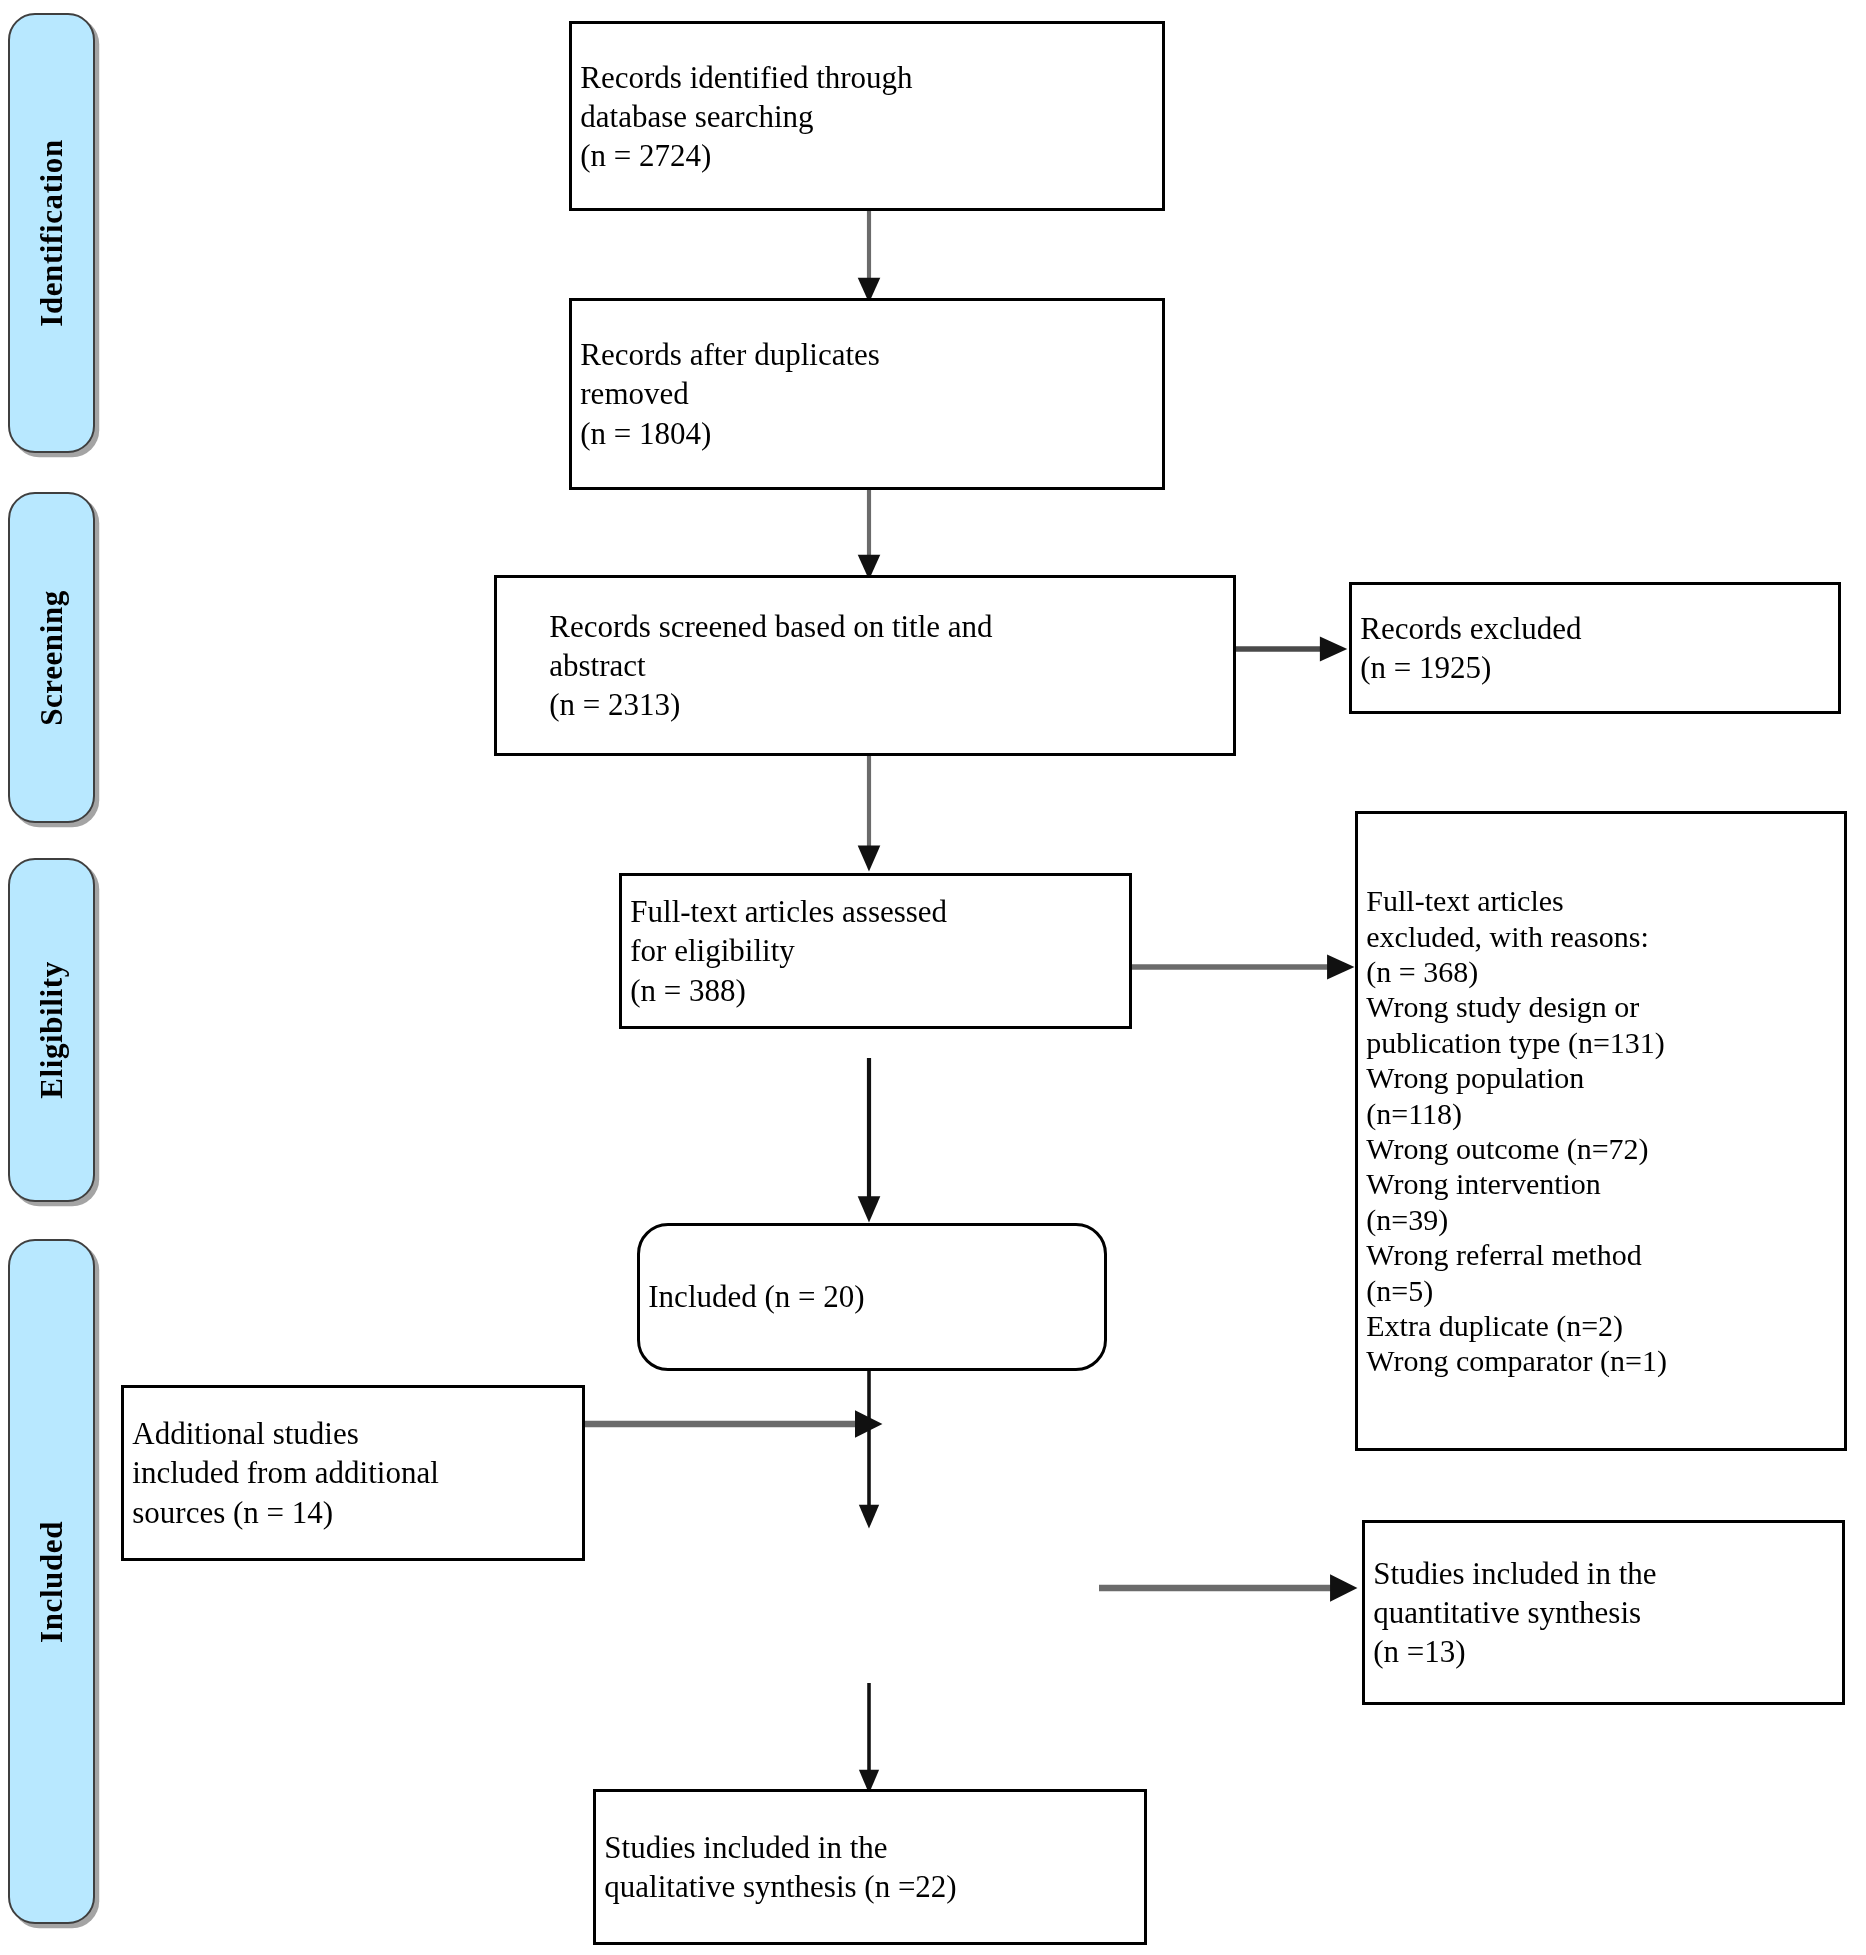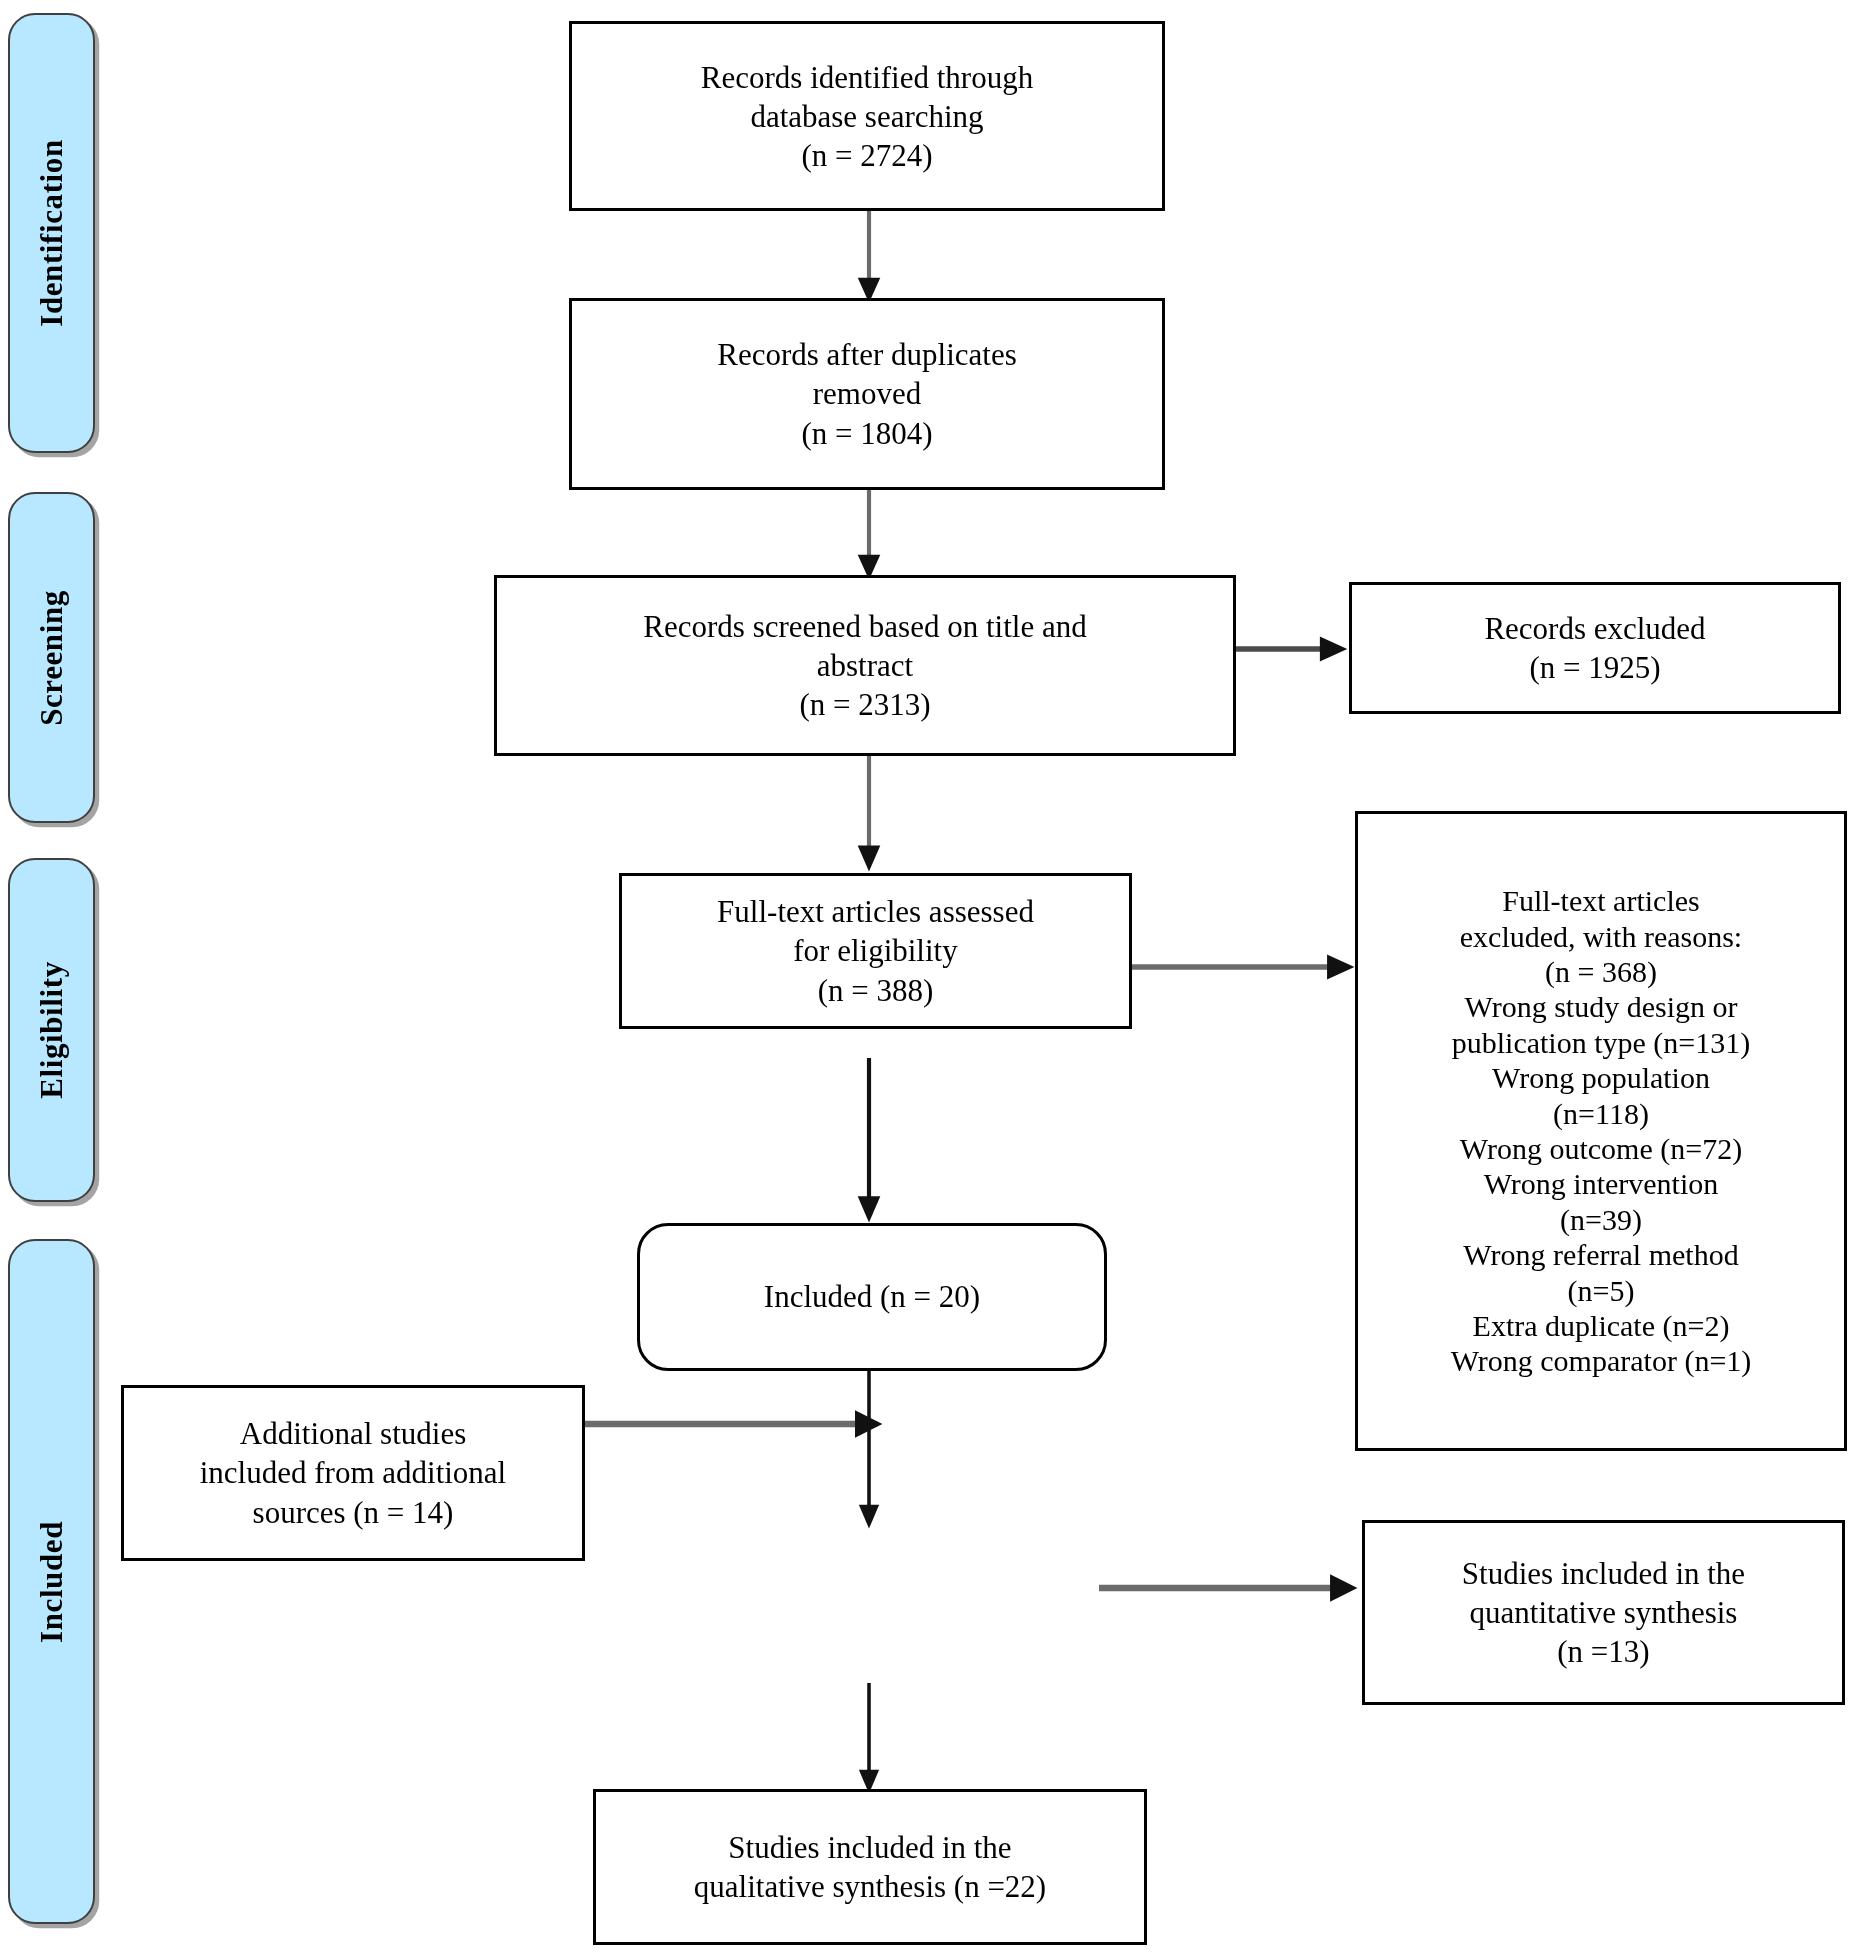"Records identified through" .flow-box { text-align: center -> none }
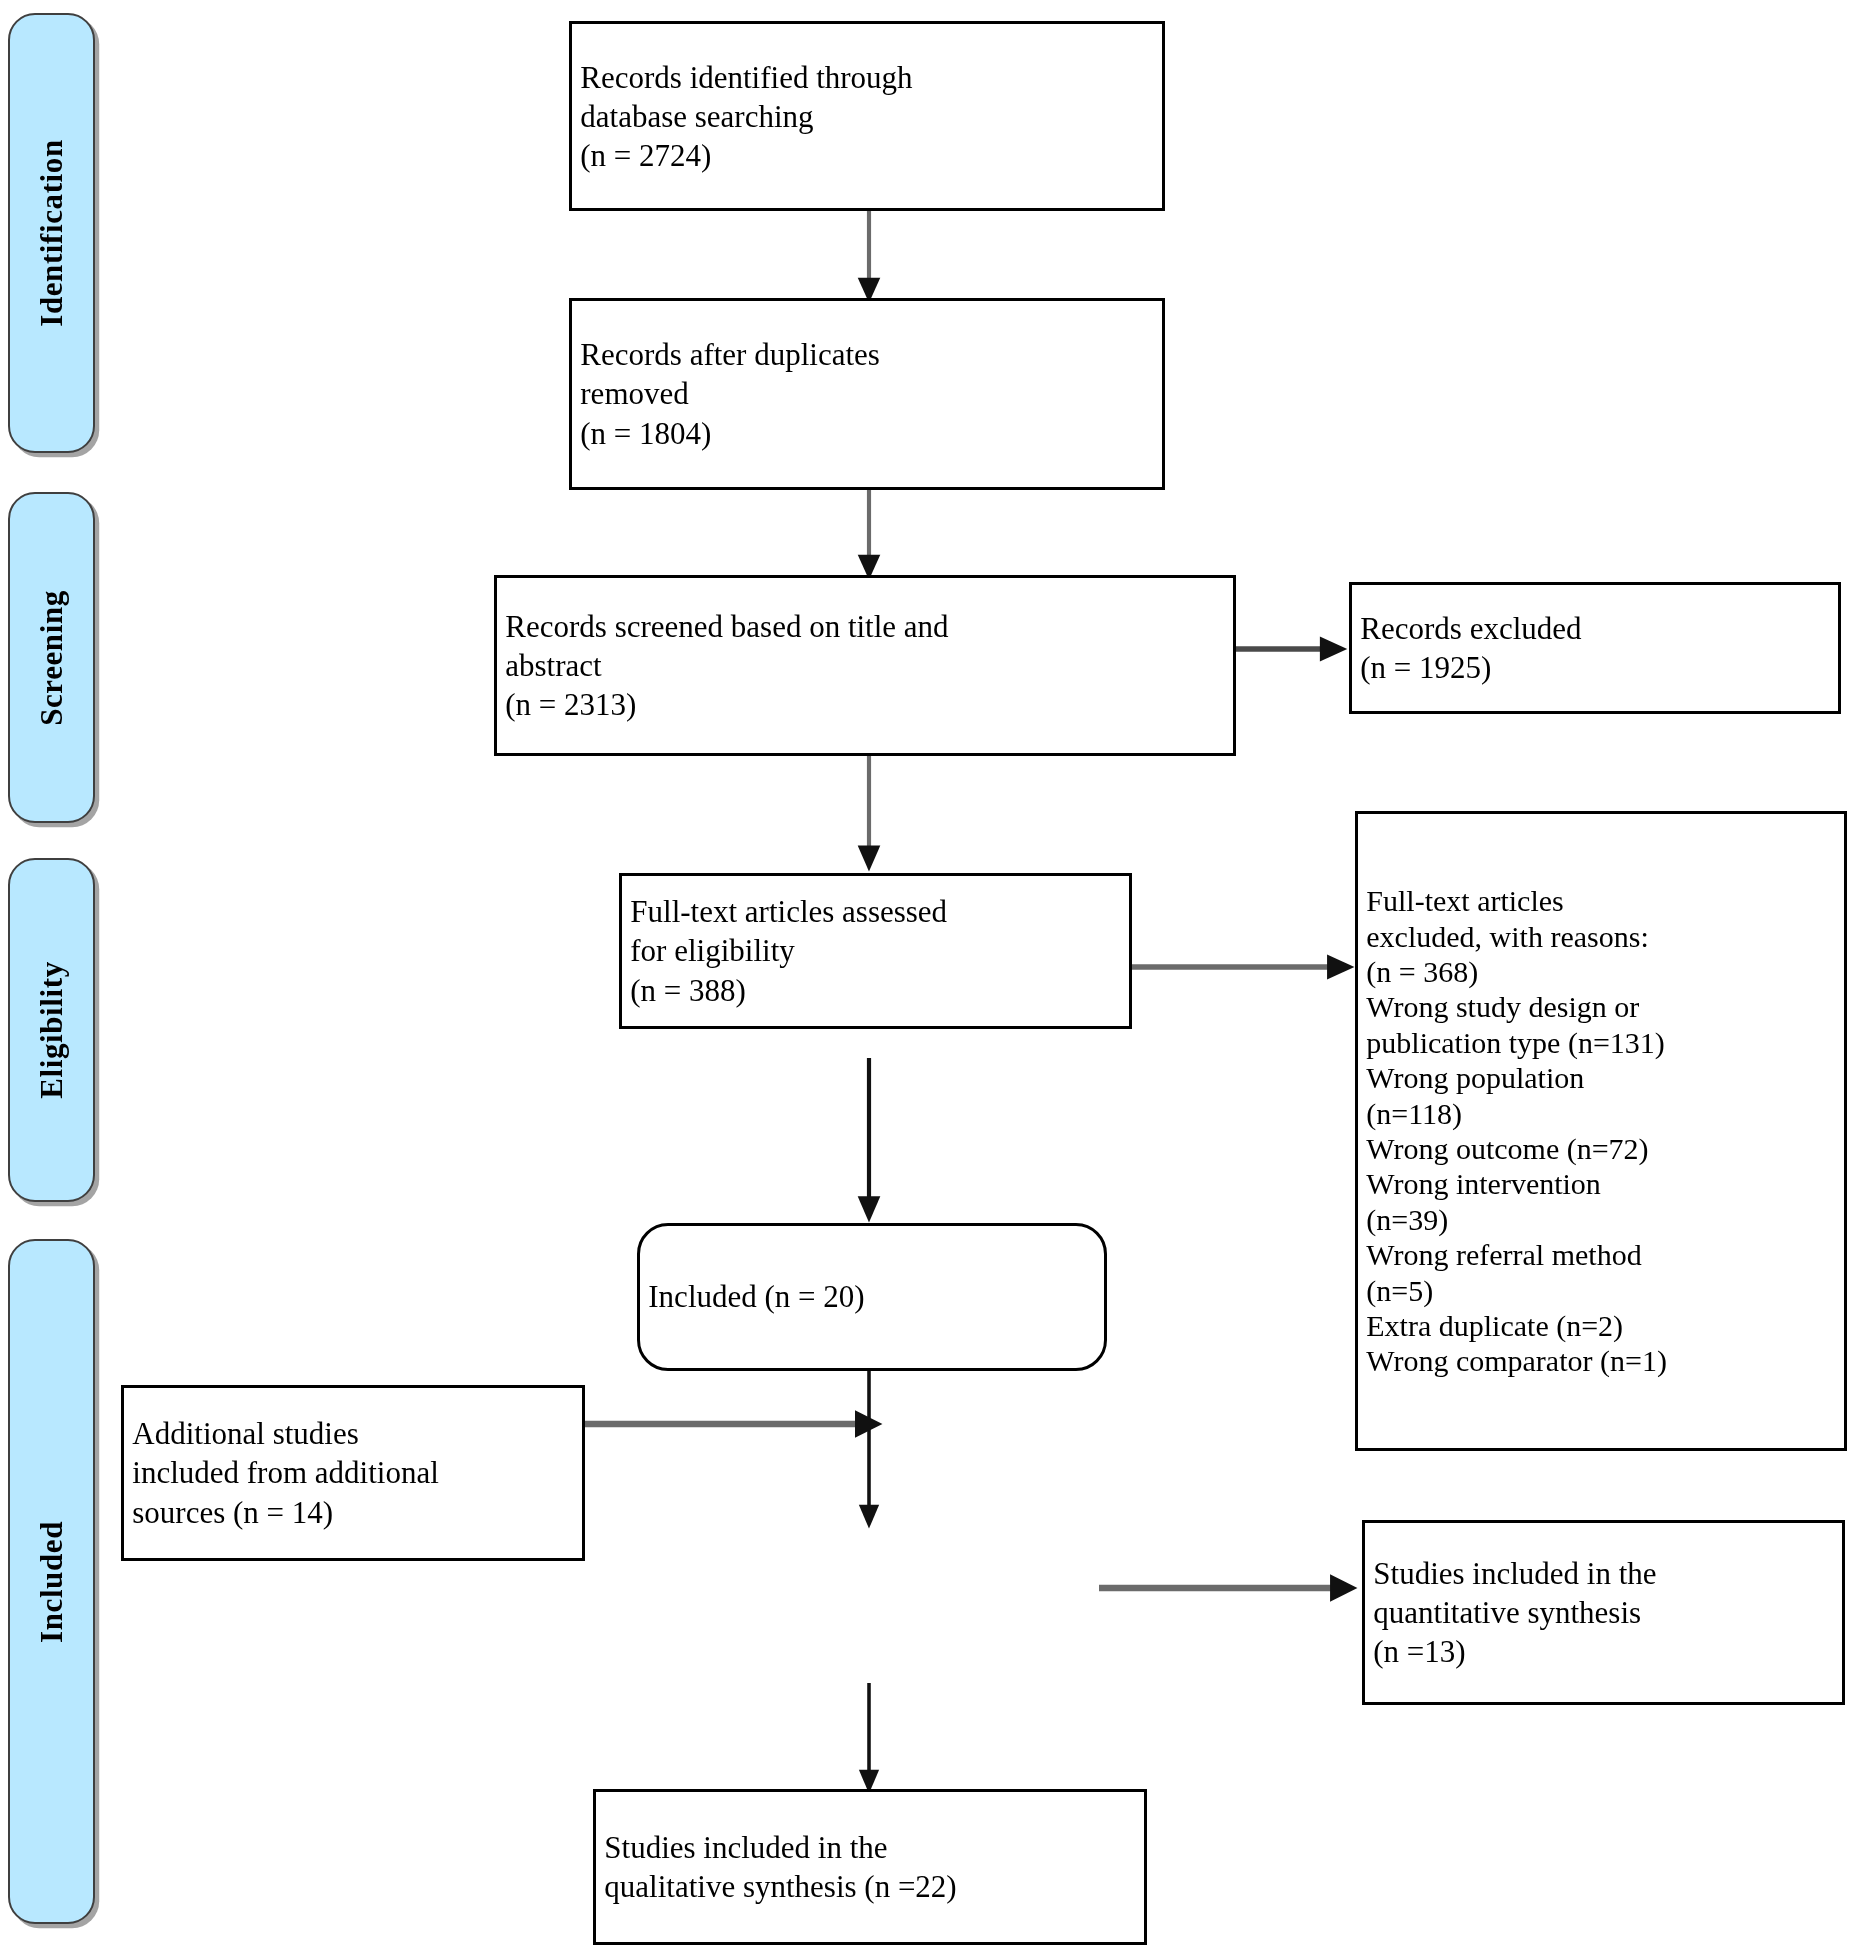"Records screened based on title" div.flow-box { padding-left: none -> 44px }
